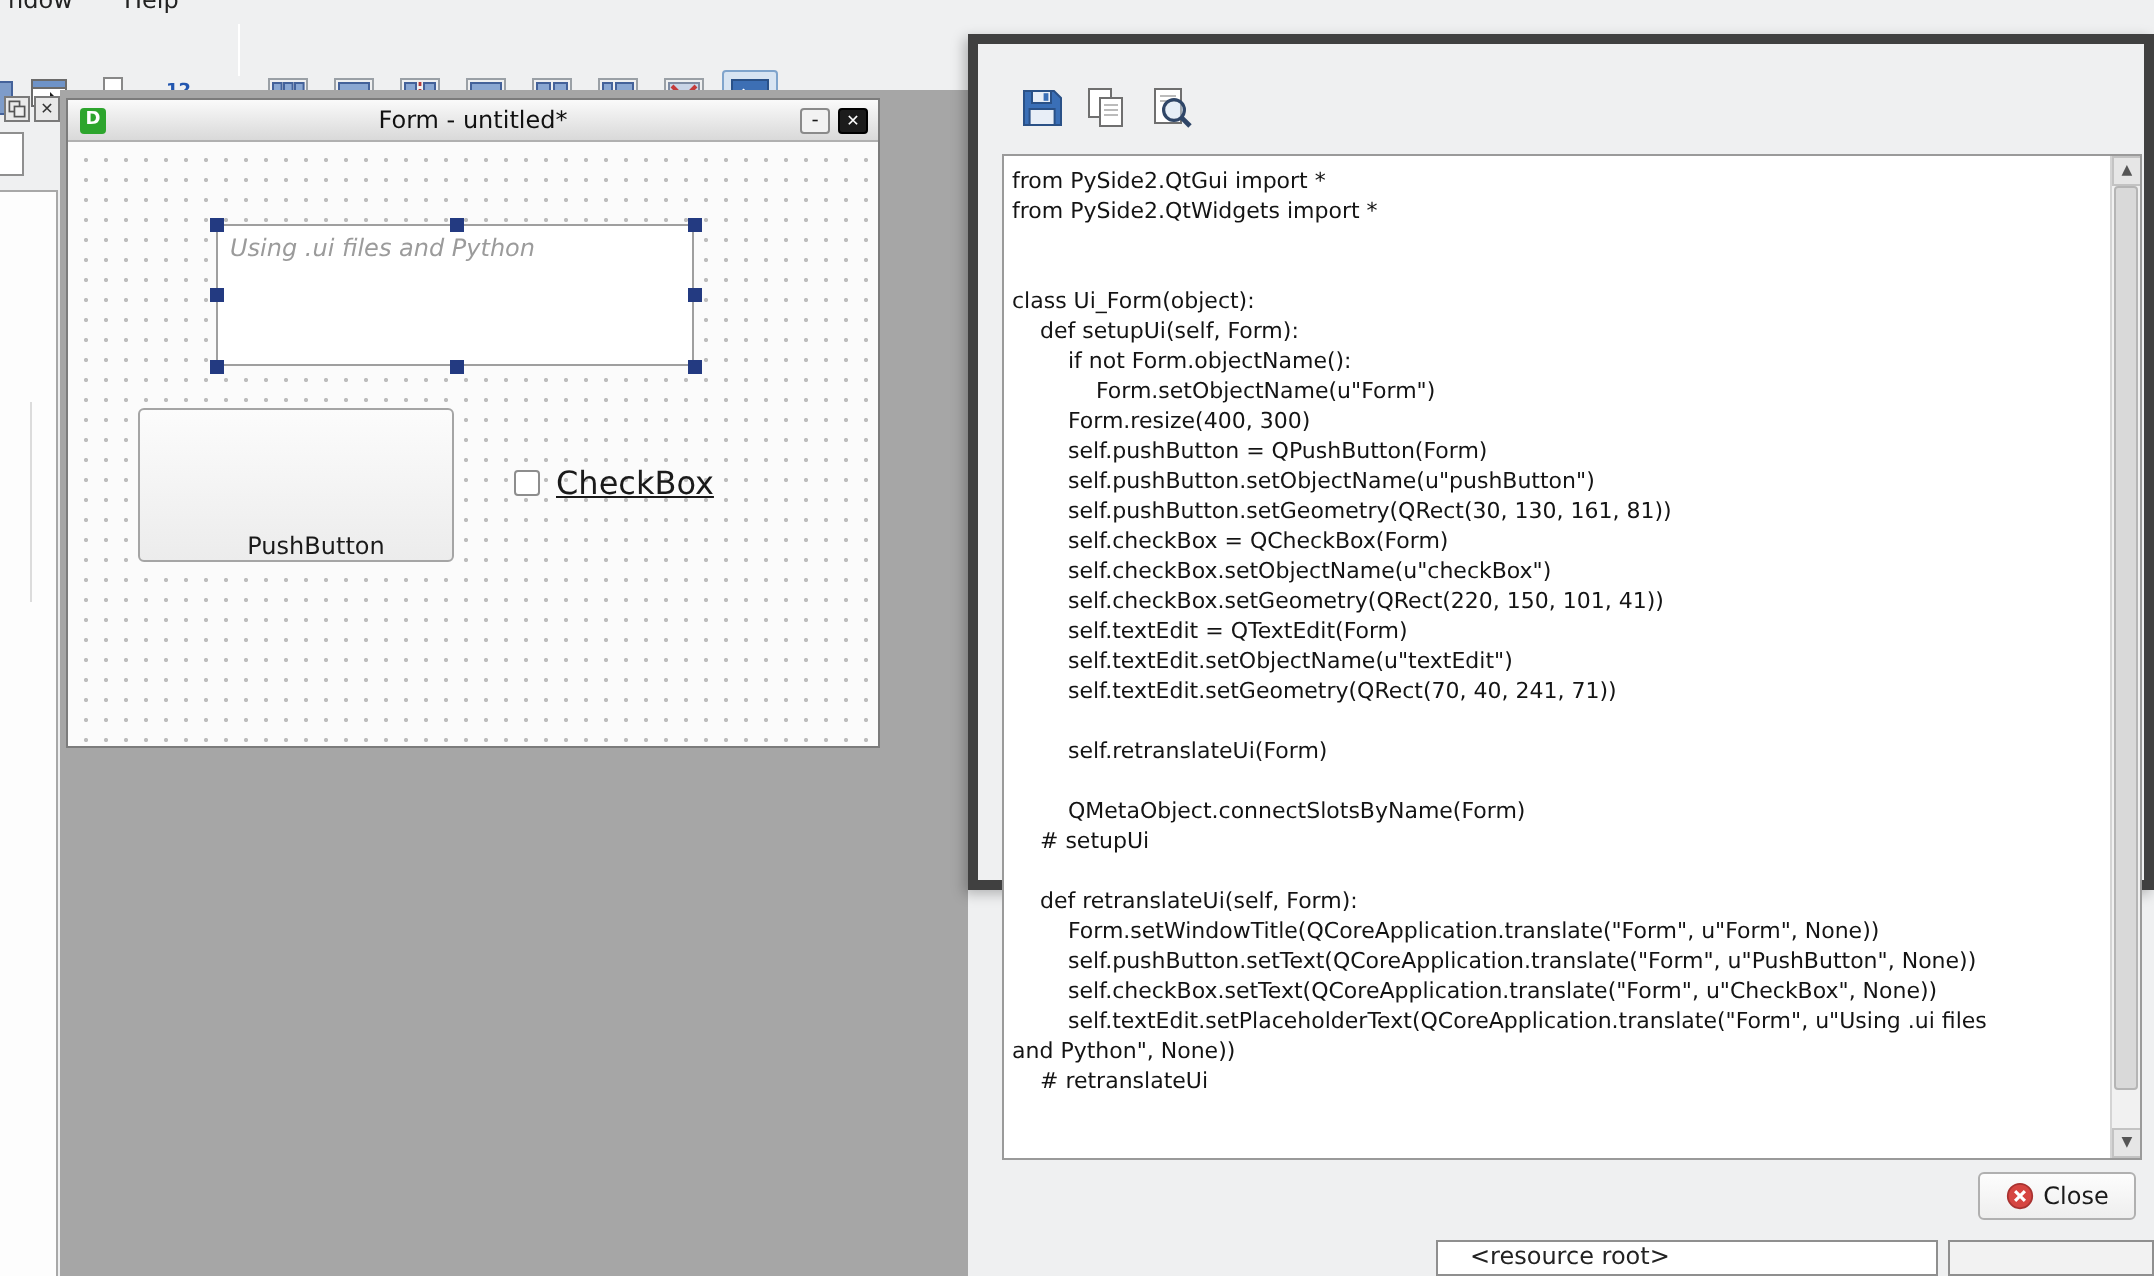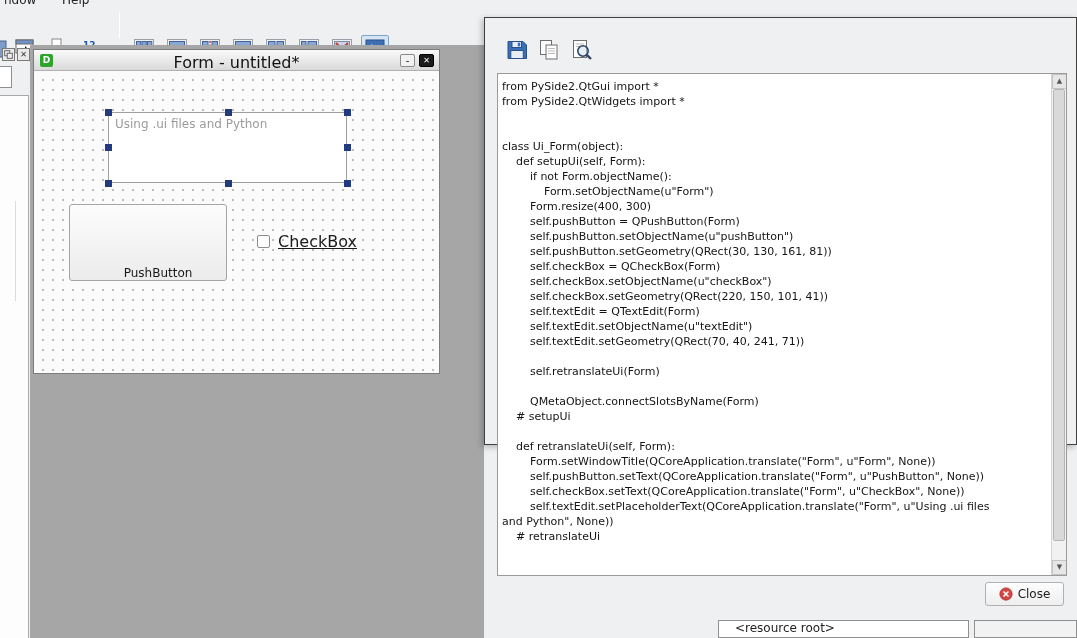"Form - untitled*" #form-title { font-size: 16px -> 12px }
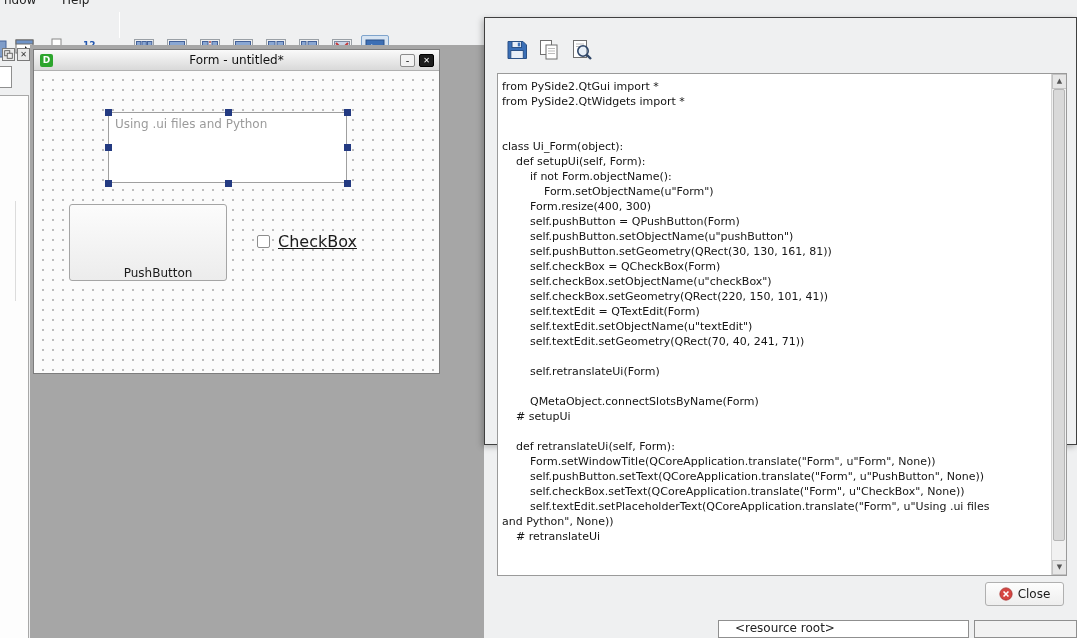"from PySide2.QtGui import *" #code-dialog { border: 1px solid #404040 -> 5px solid #404040 }
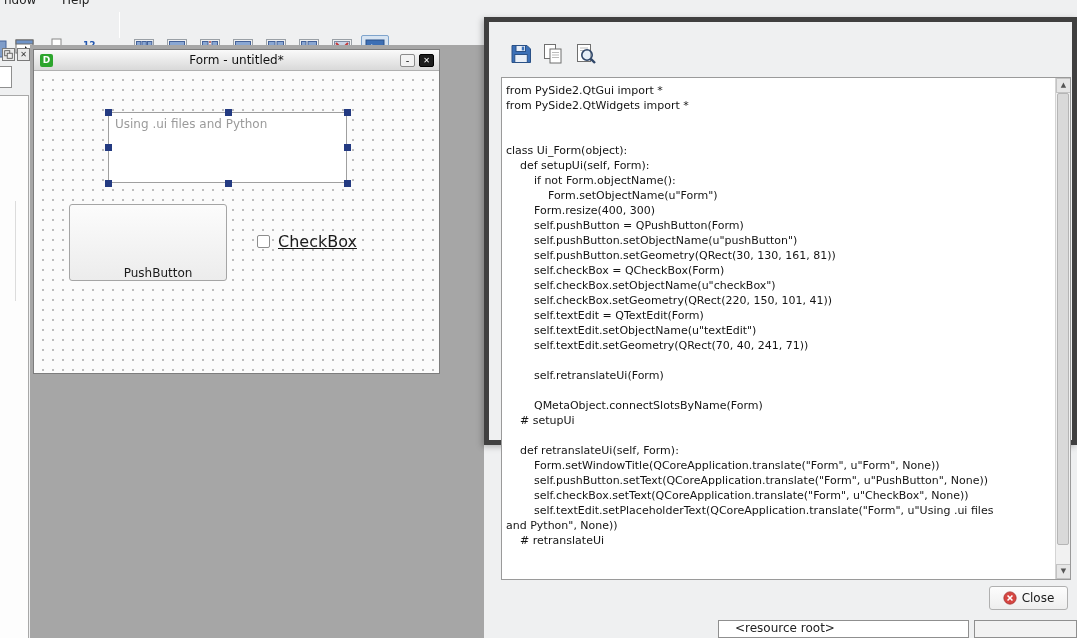"Using .ui files and Python" #w-textedit { font-style: none -> italic }
